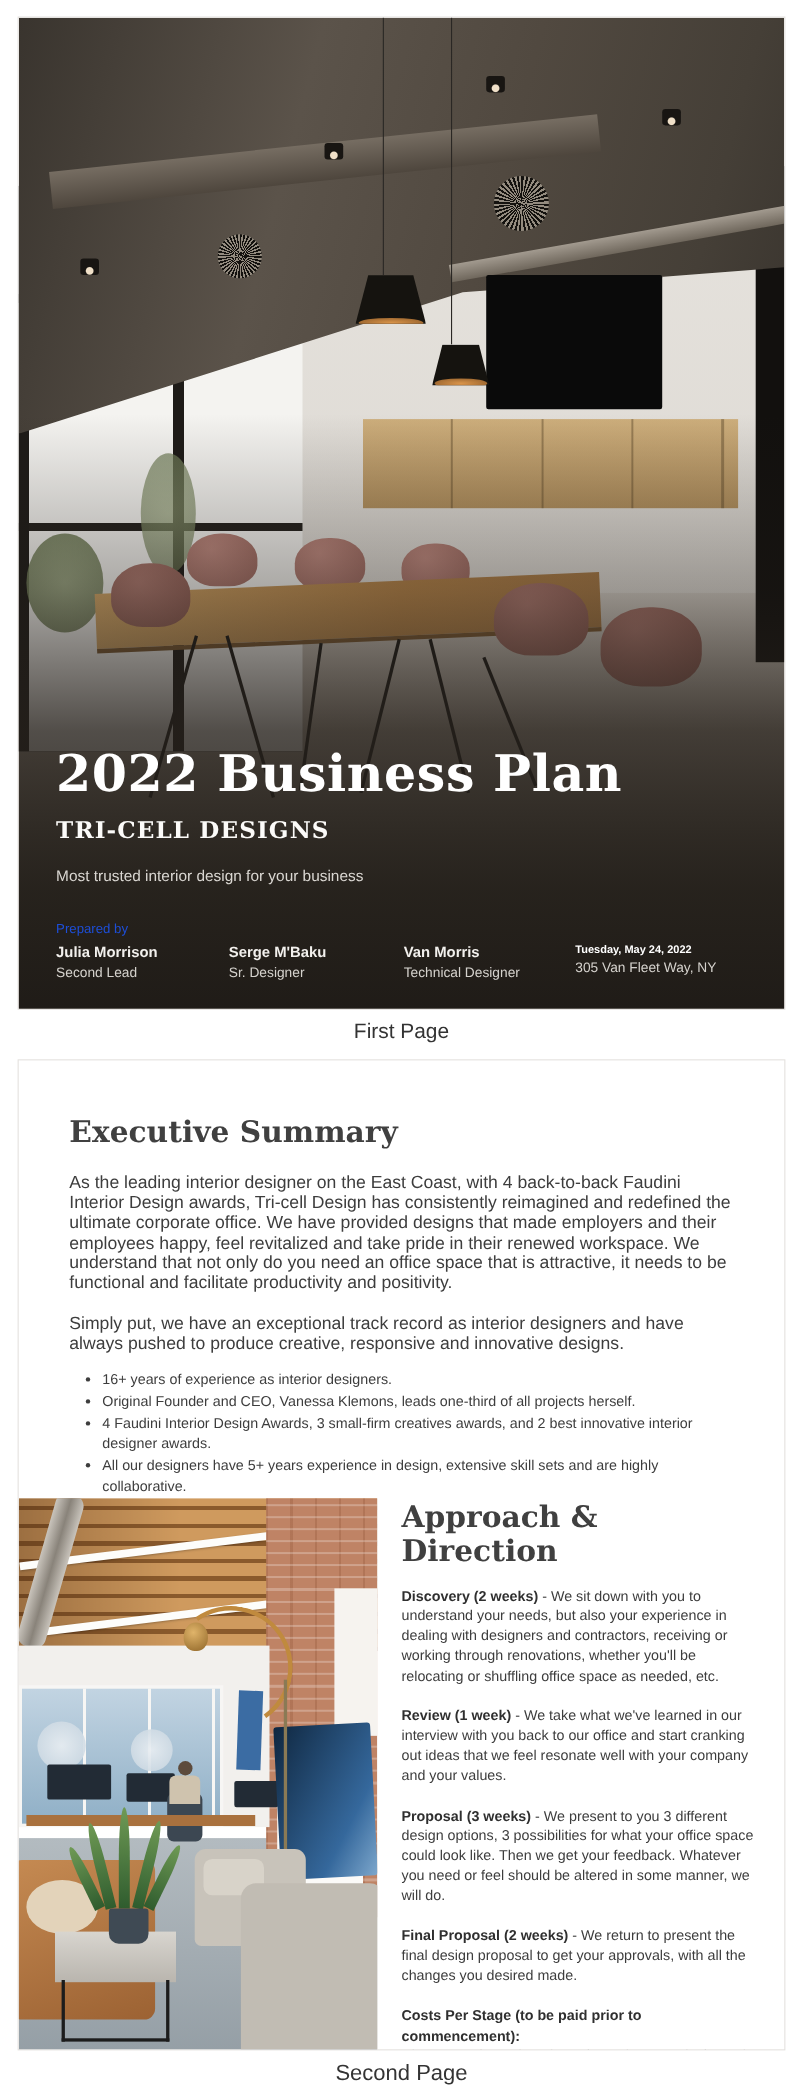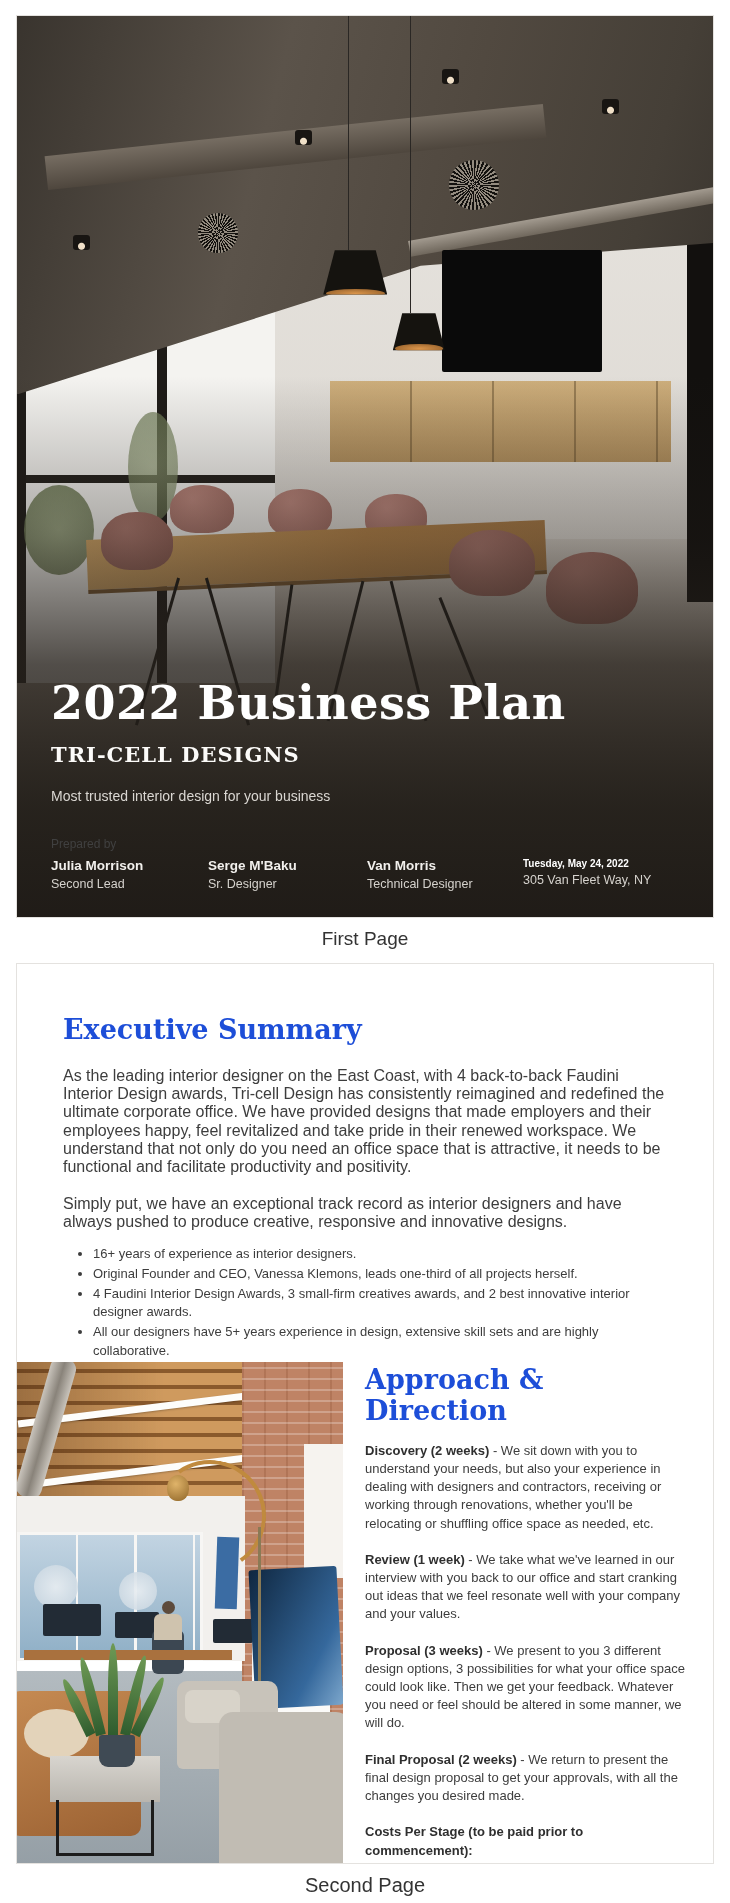"Prepared by" .prepared-label { color: #404040 -> #1d4ed8 }
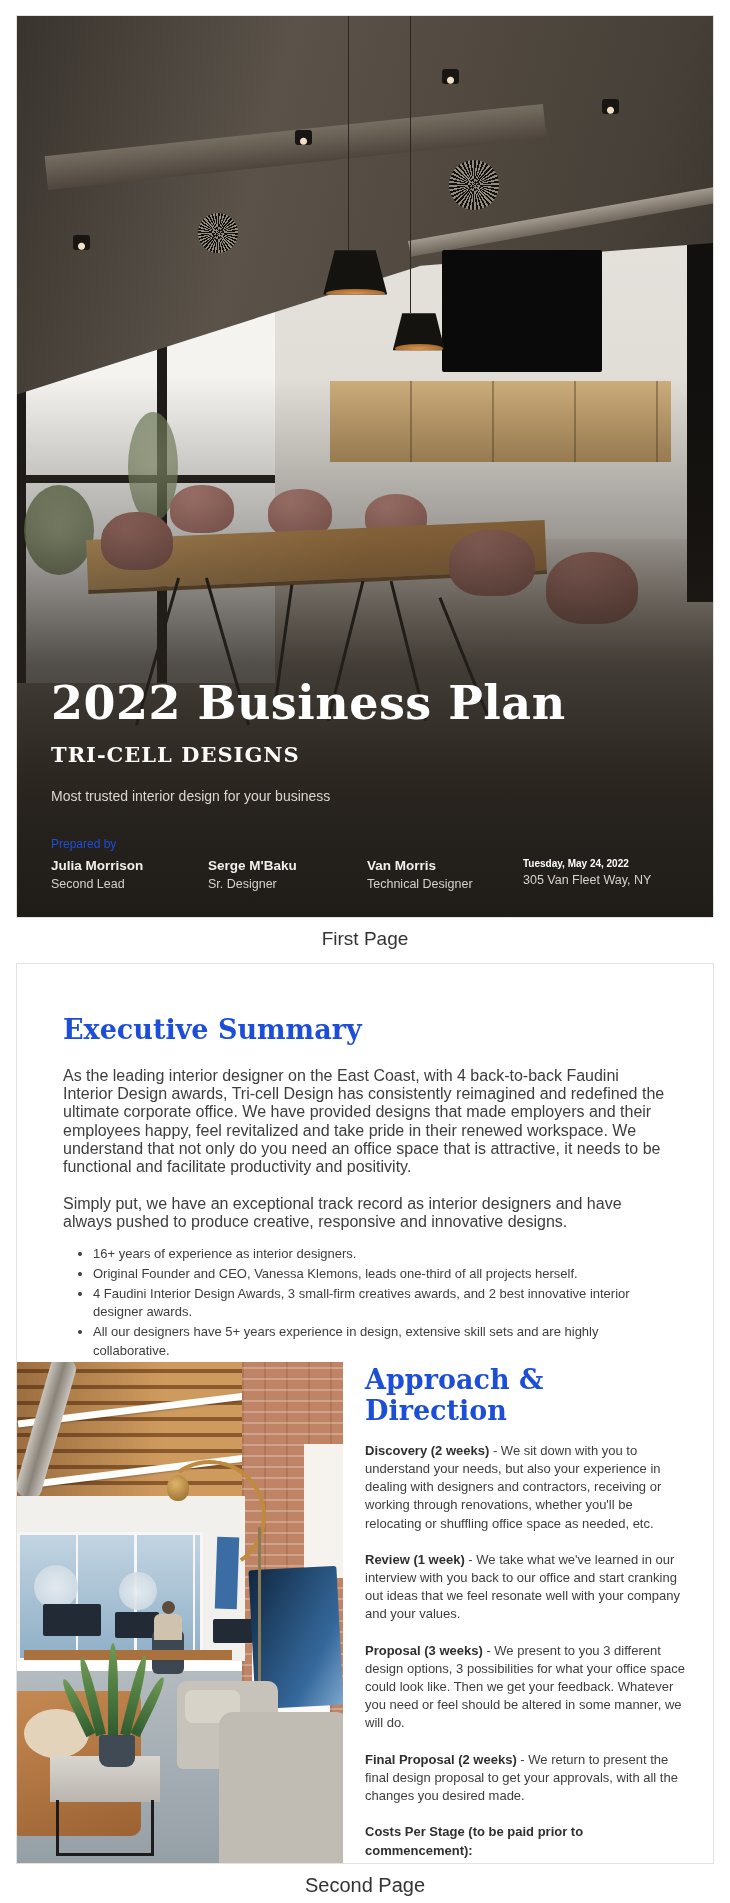"Executive Summary" h2.slab { color: #1d4ed8 -> #404040 }
